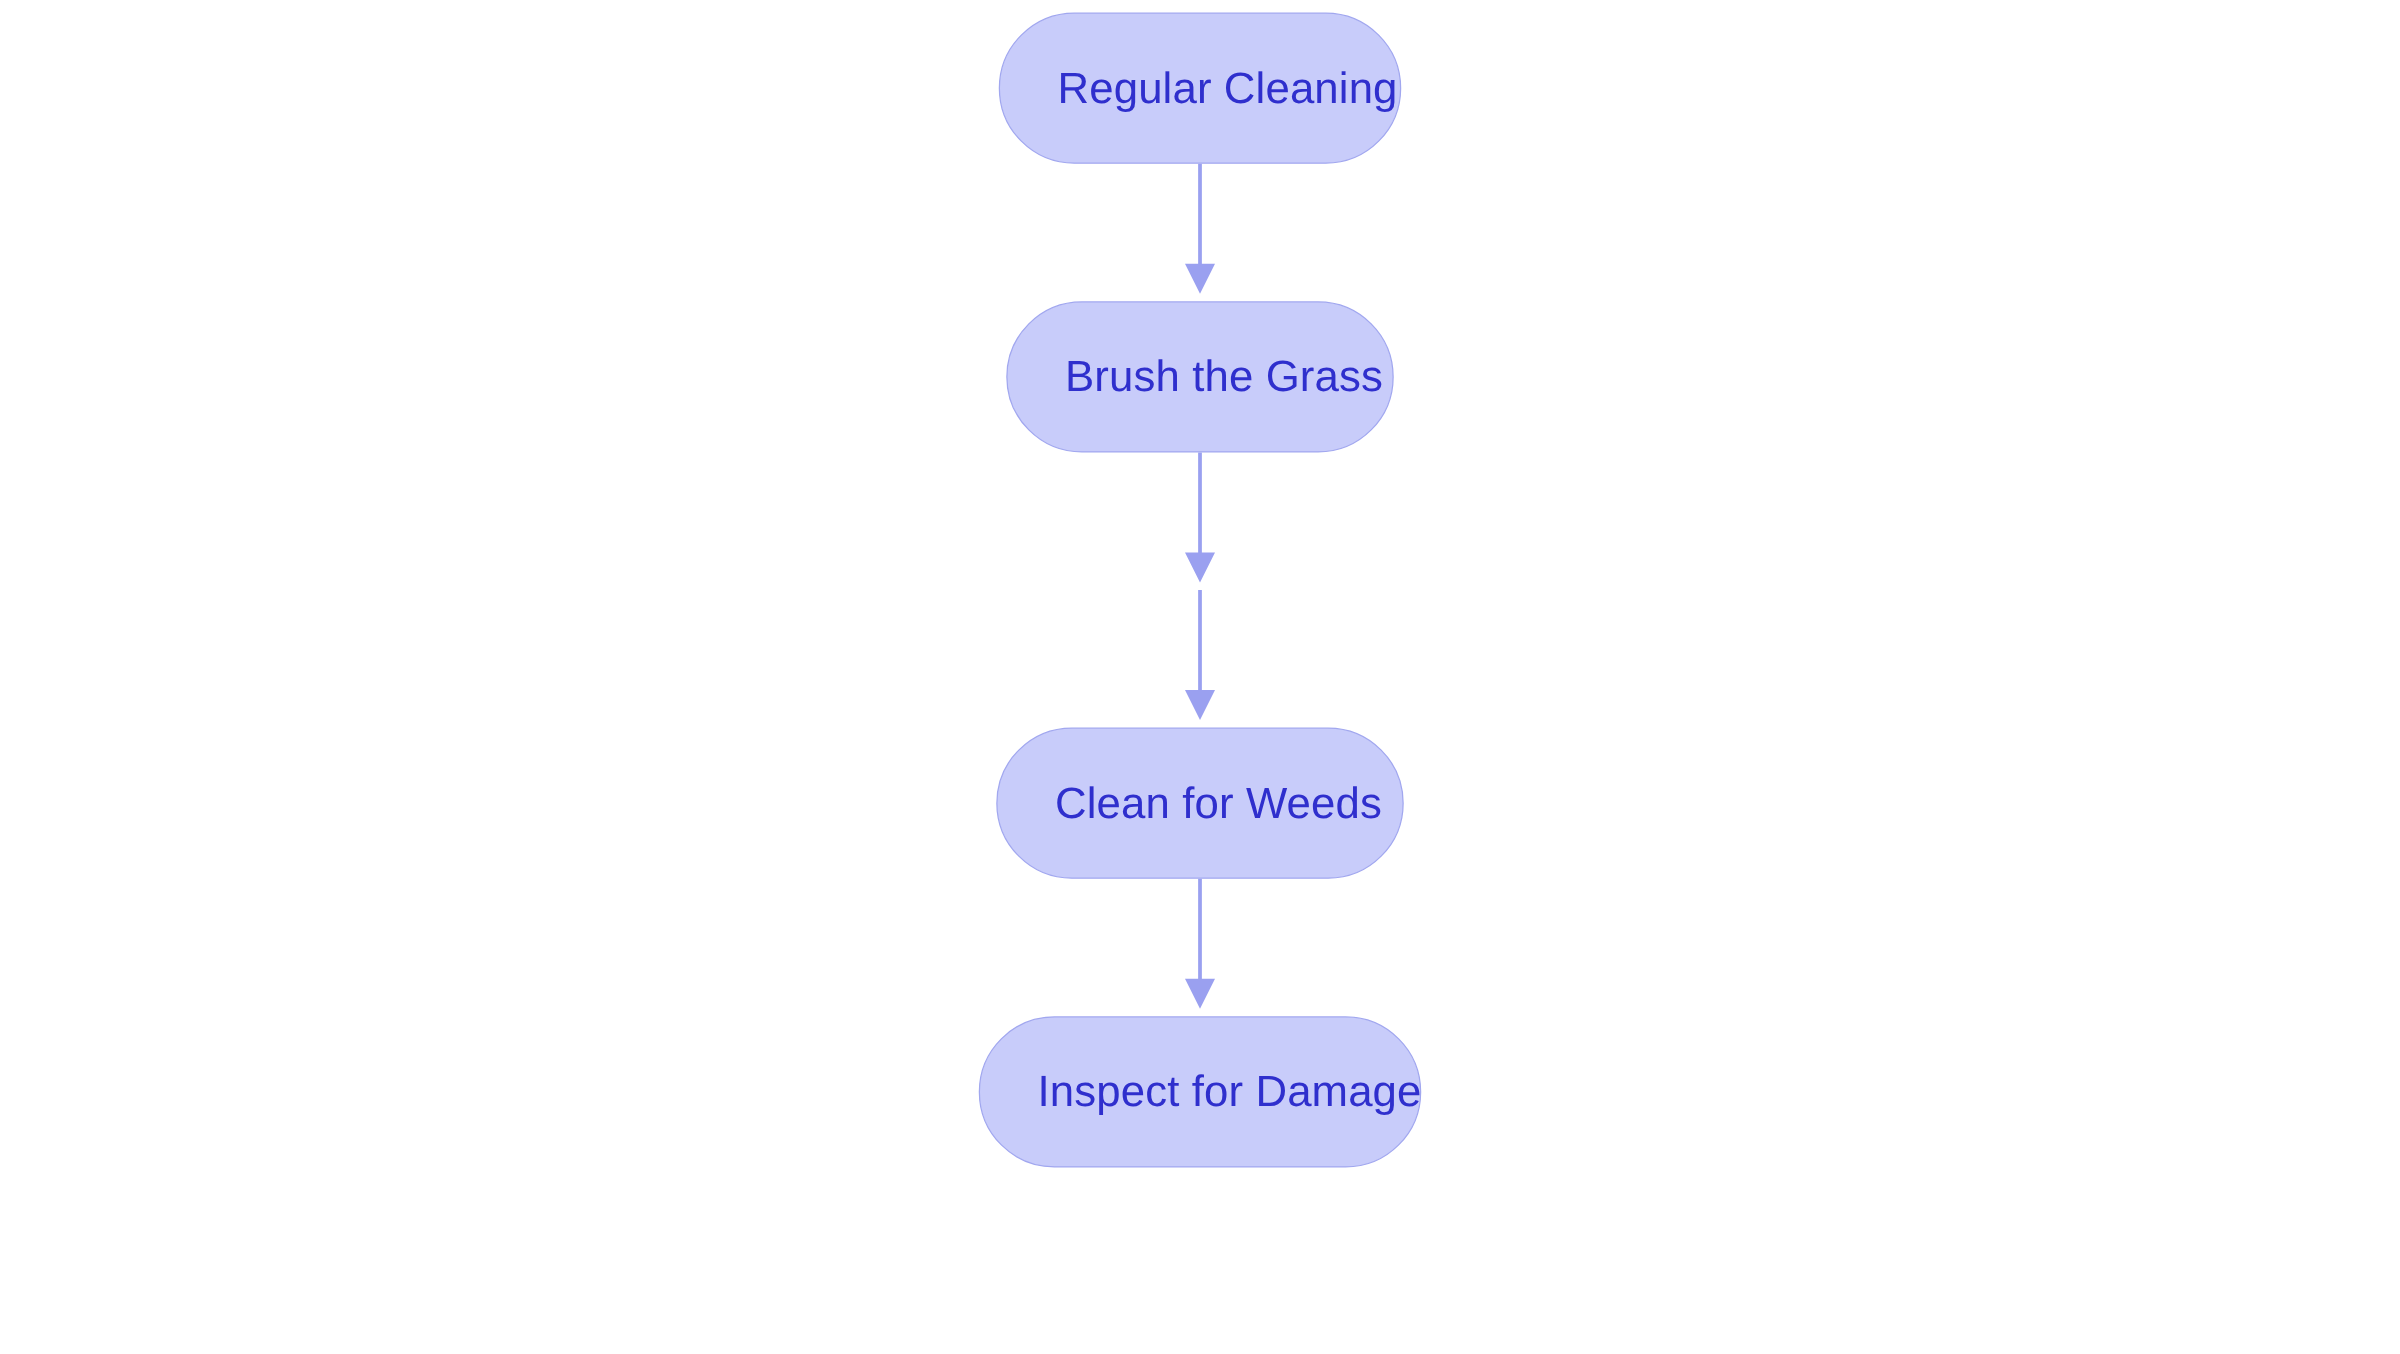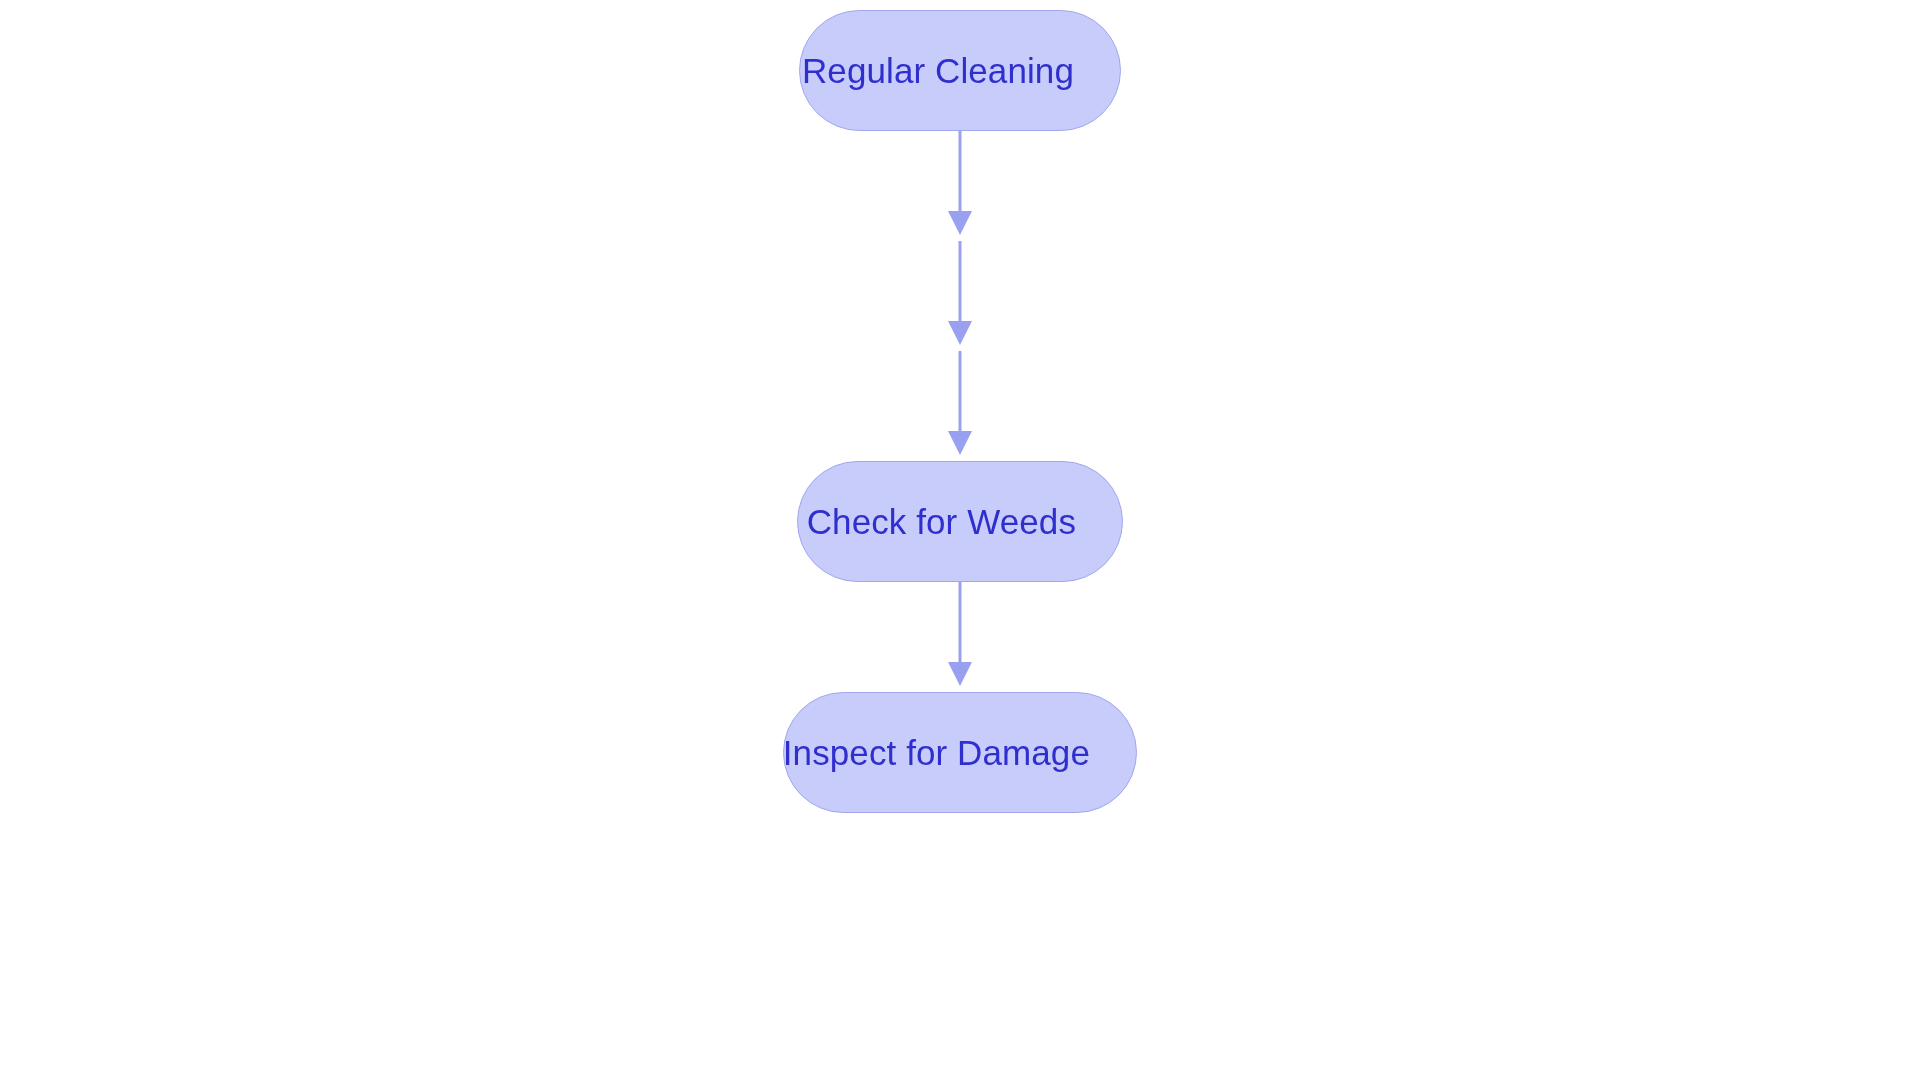"Regular Cleaning" .node { justify-content: flex-end -> flex-start }
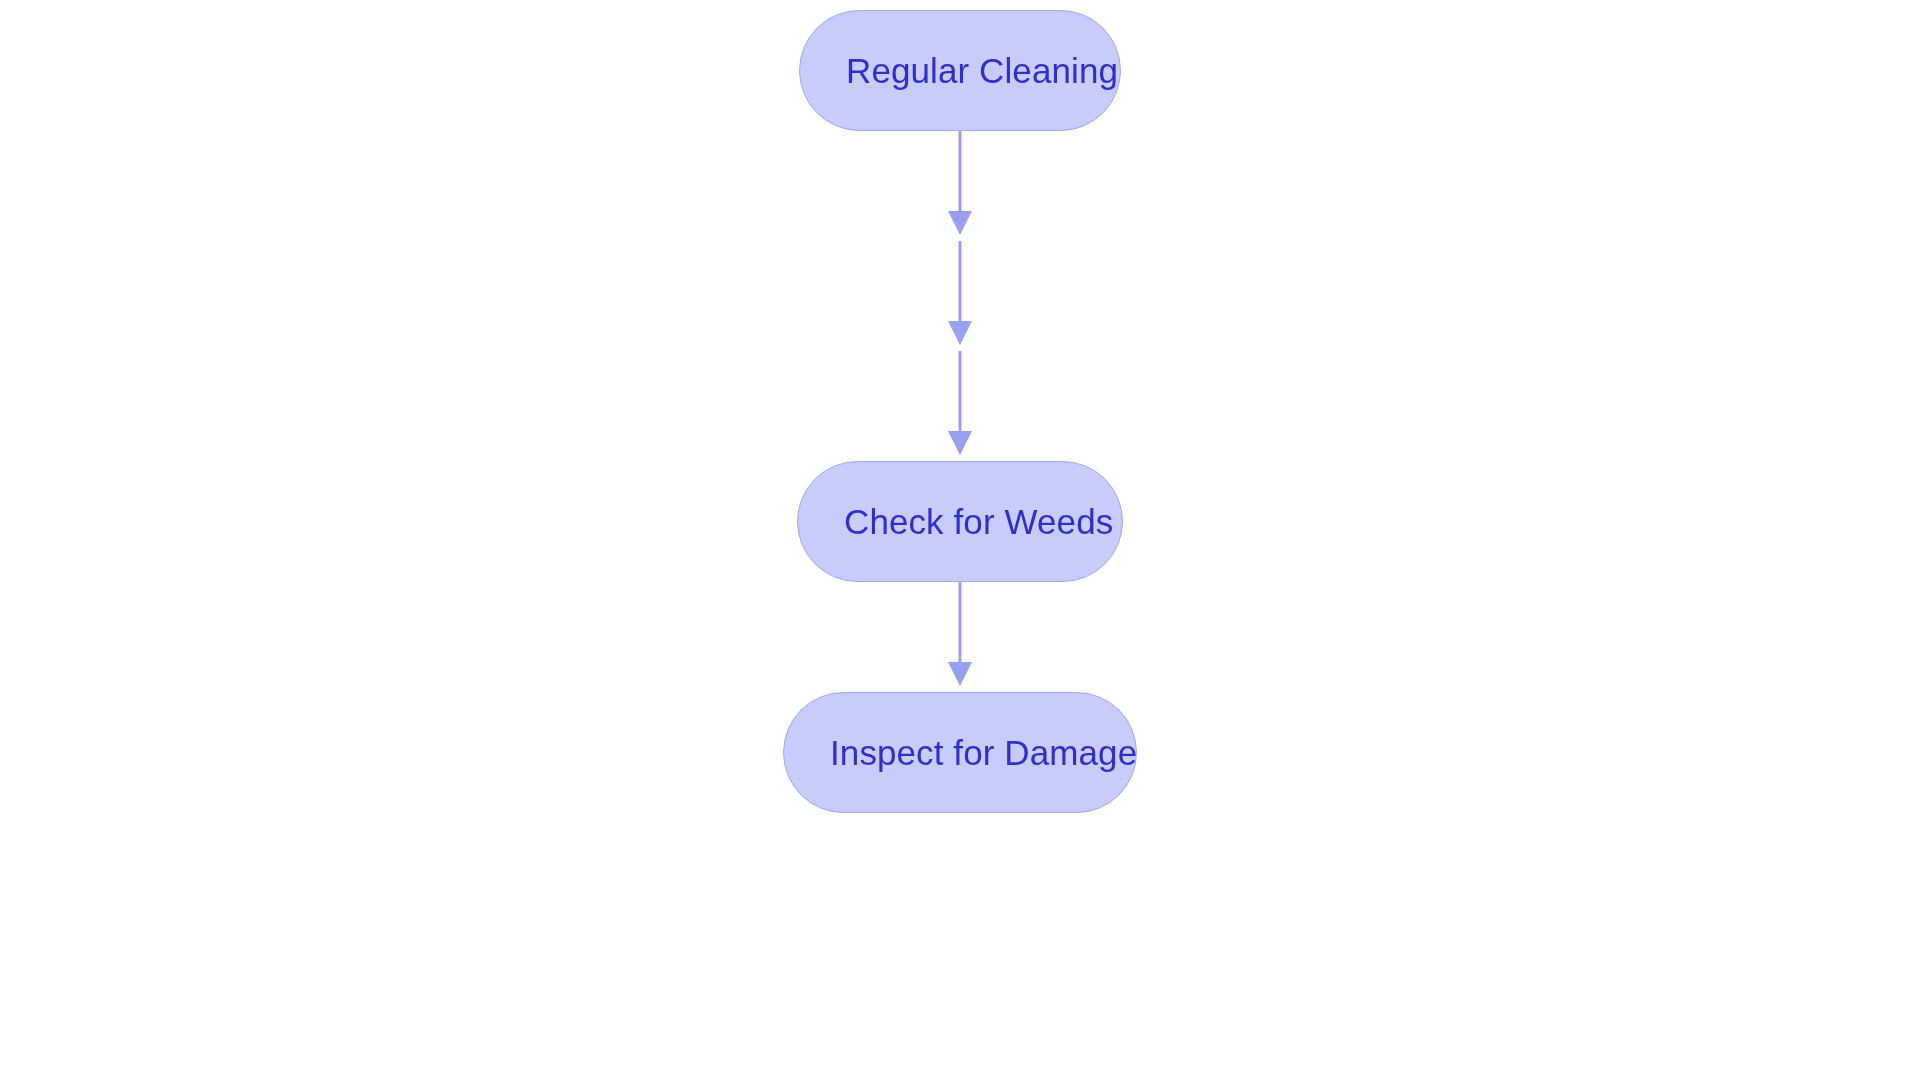"Brush the Grass" div.node { html: none -> <div> <span>Brush the Grass</span> </div> }
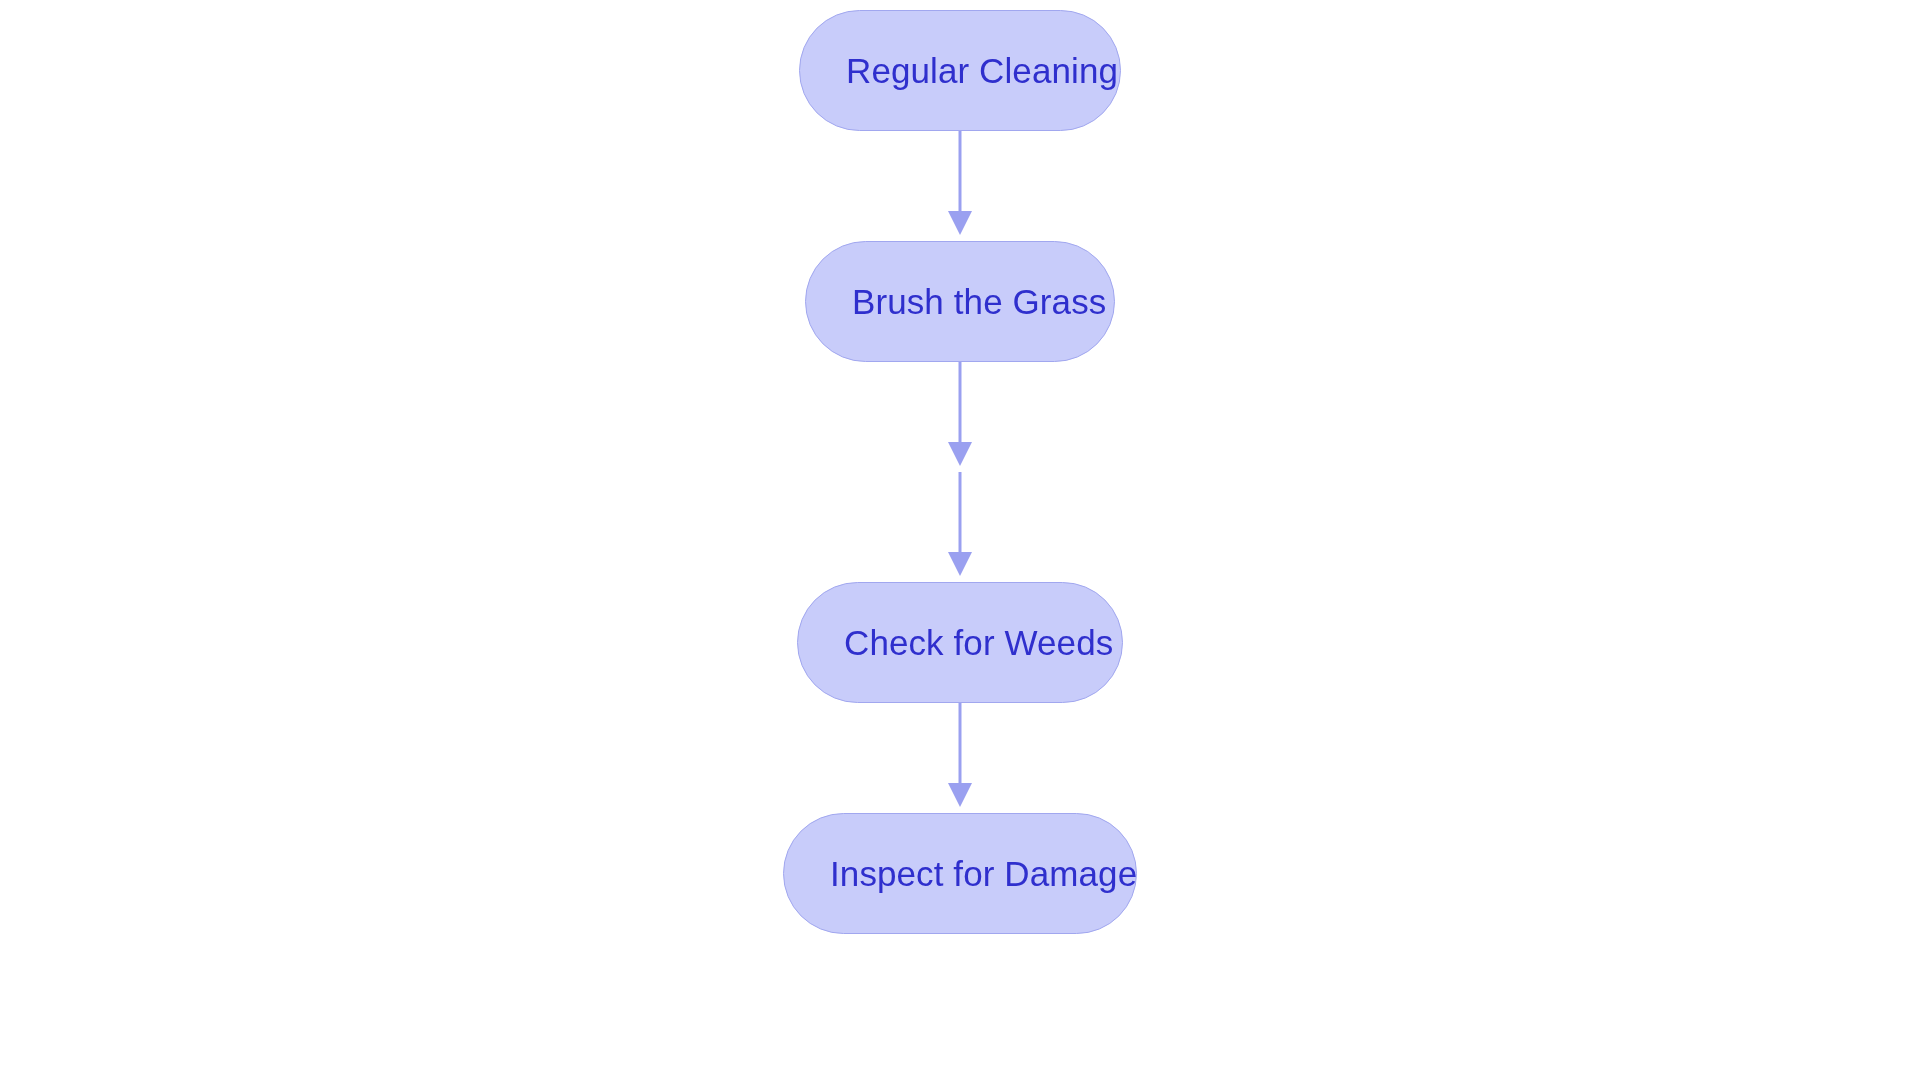"Check for Weeds" span.node-label { text: Check -> Clean }
